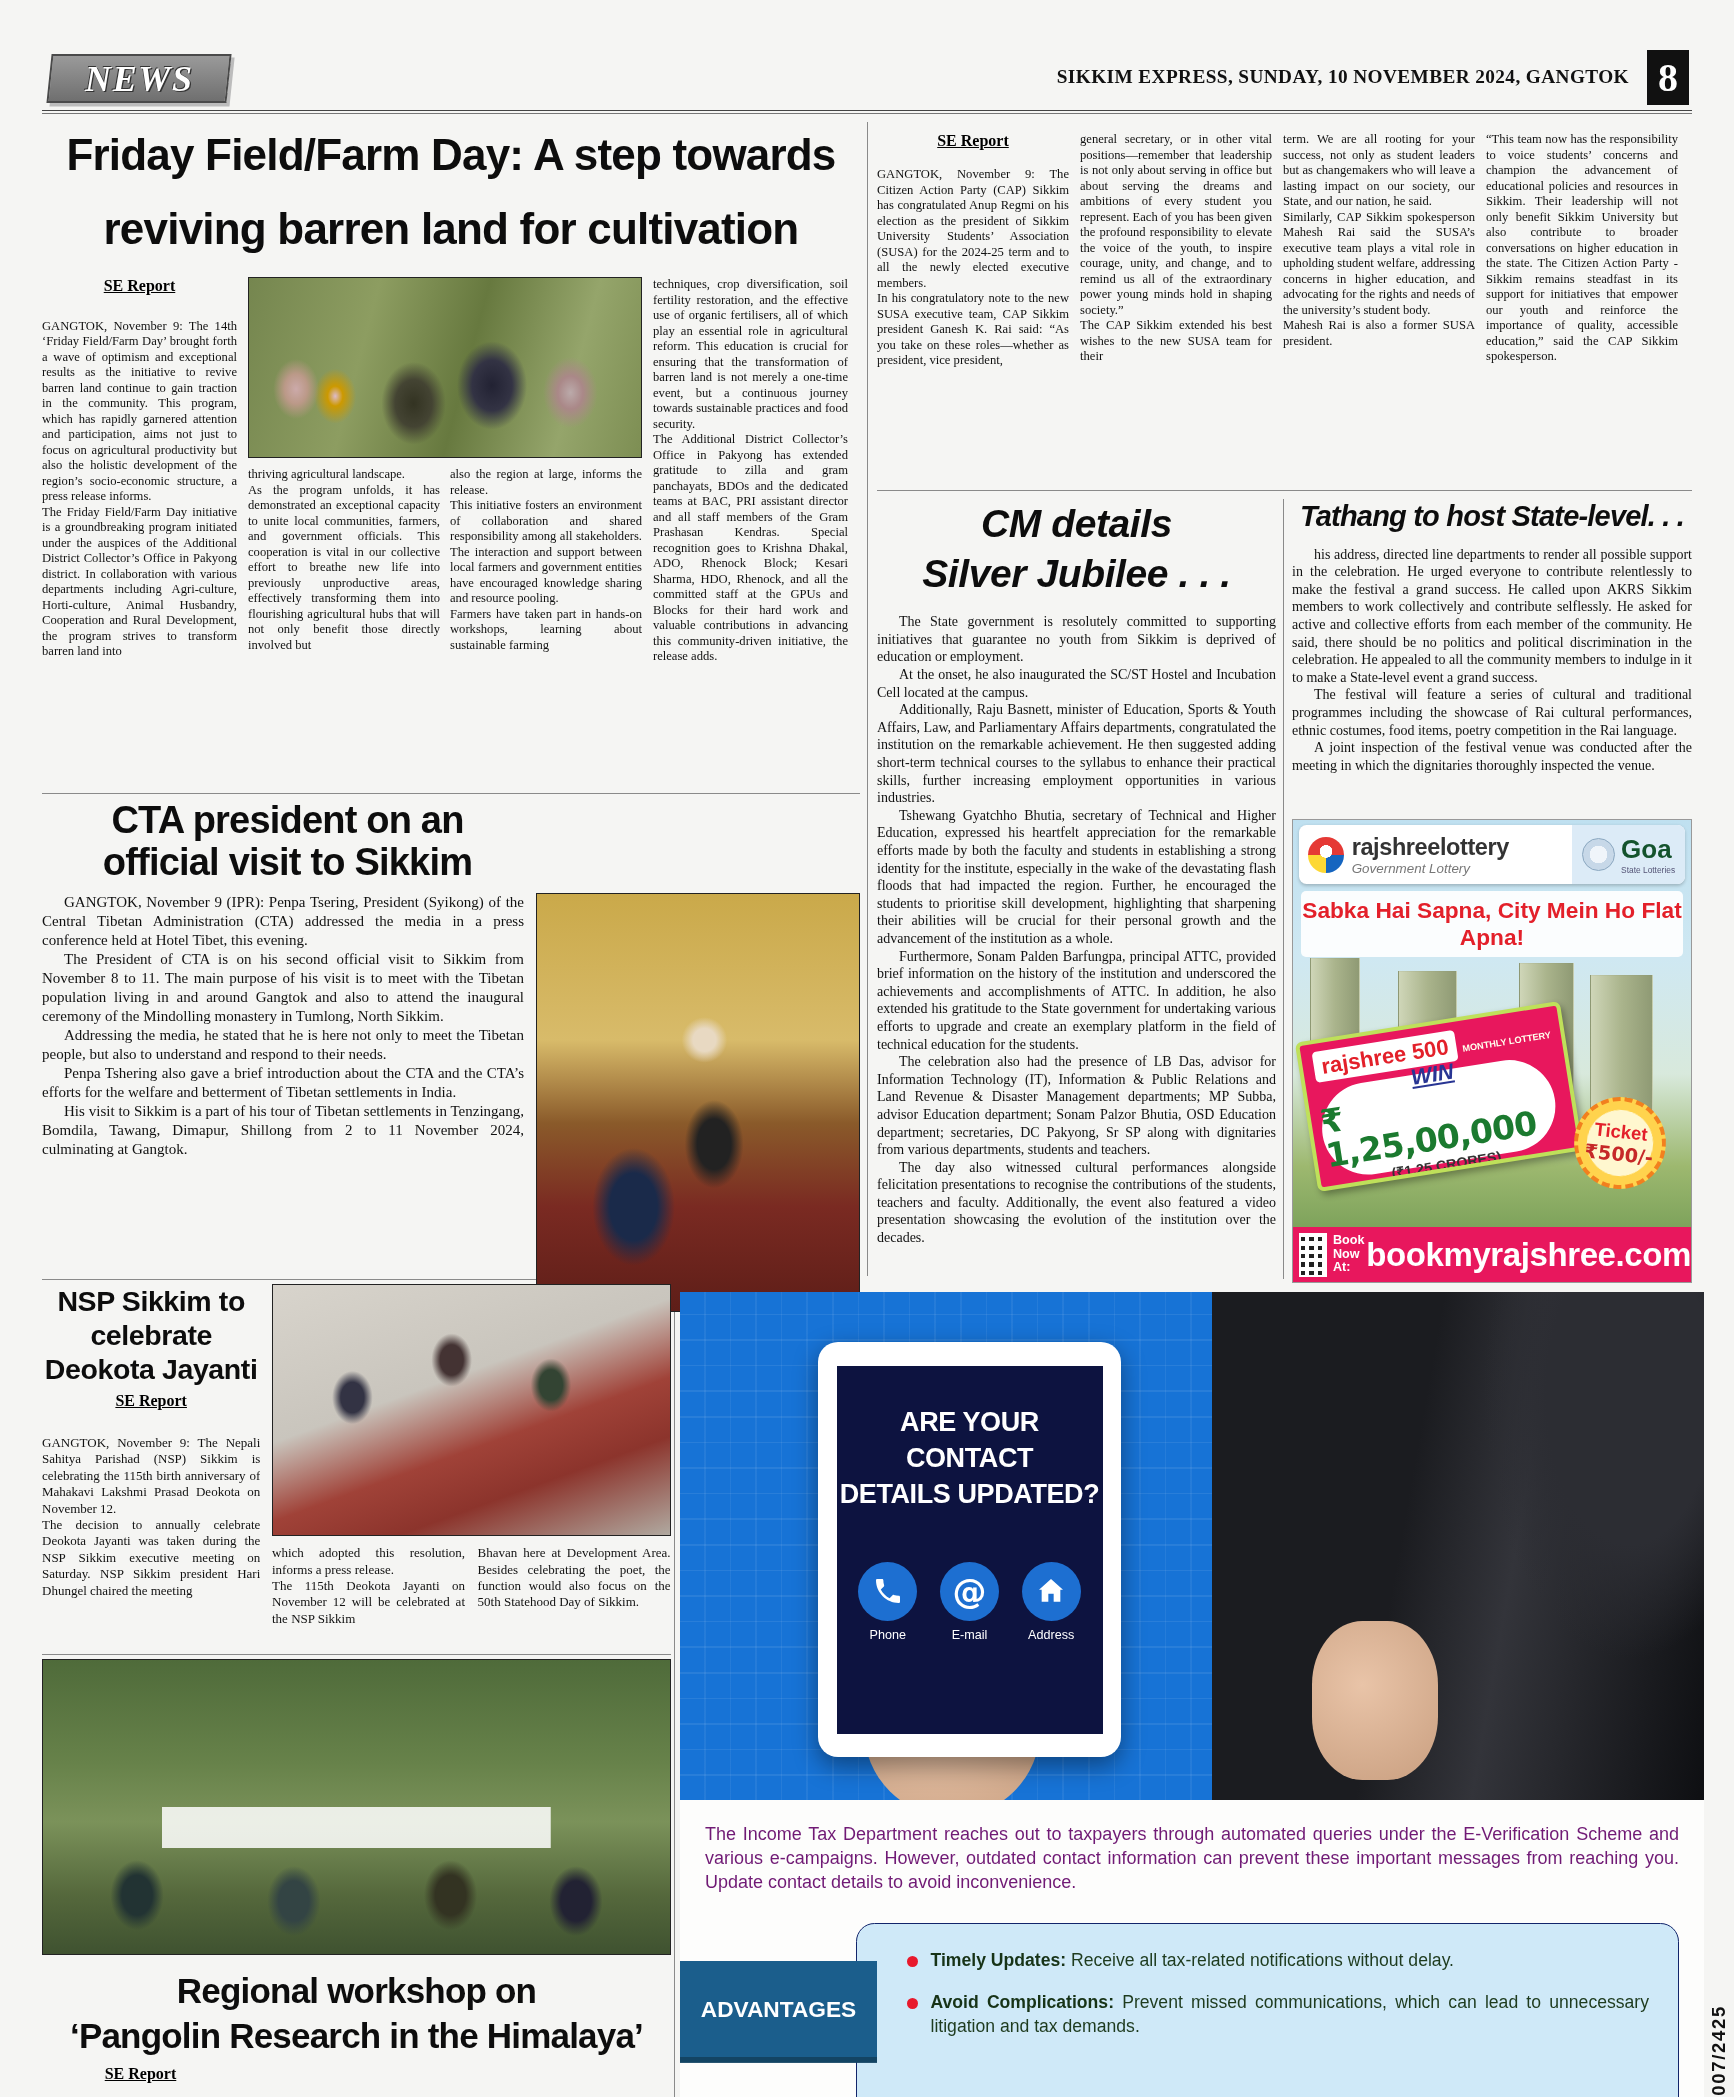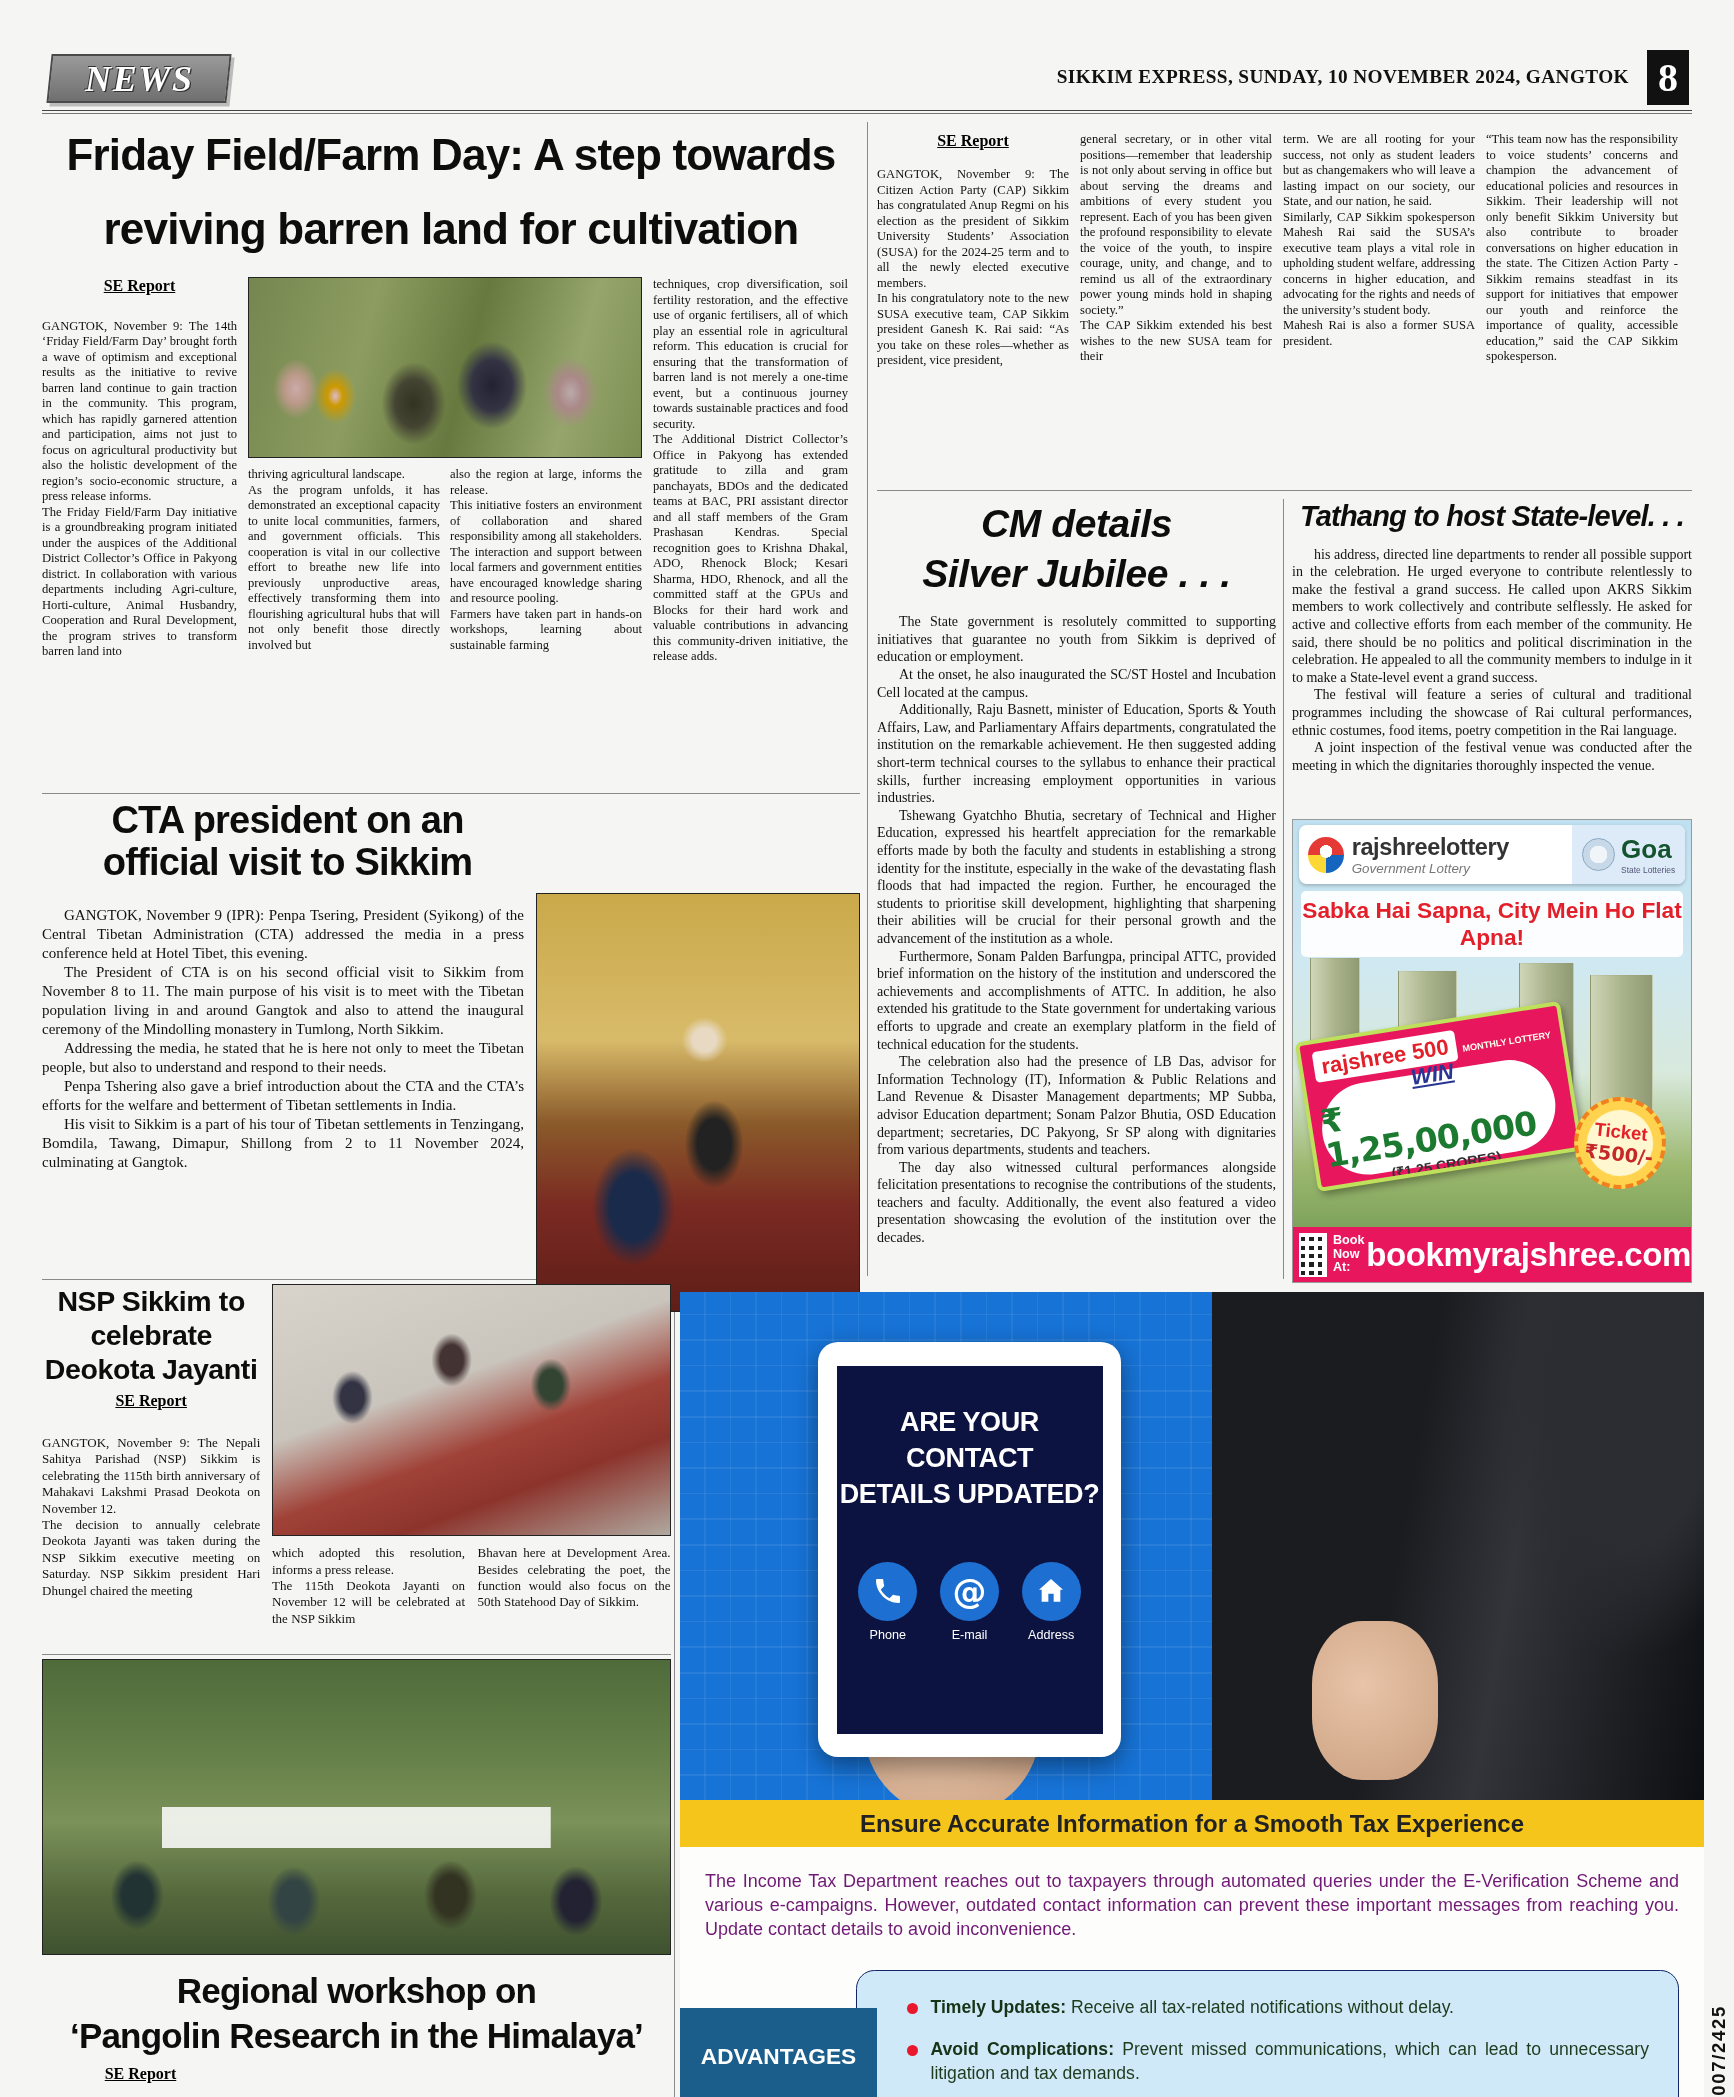"GANGTOK, November 9 (IPR): Penpa" #cta .paras { margin-top: 13px -> none }
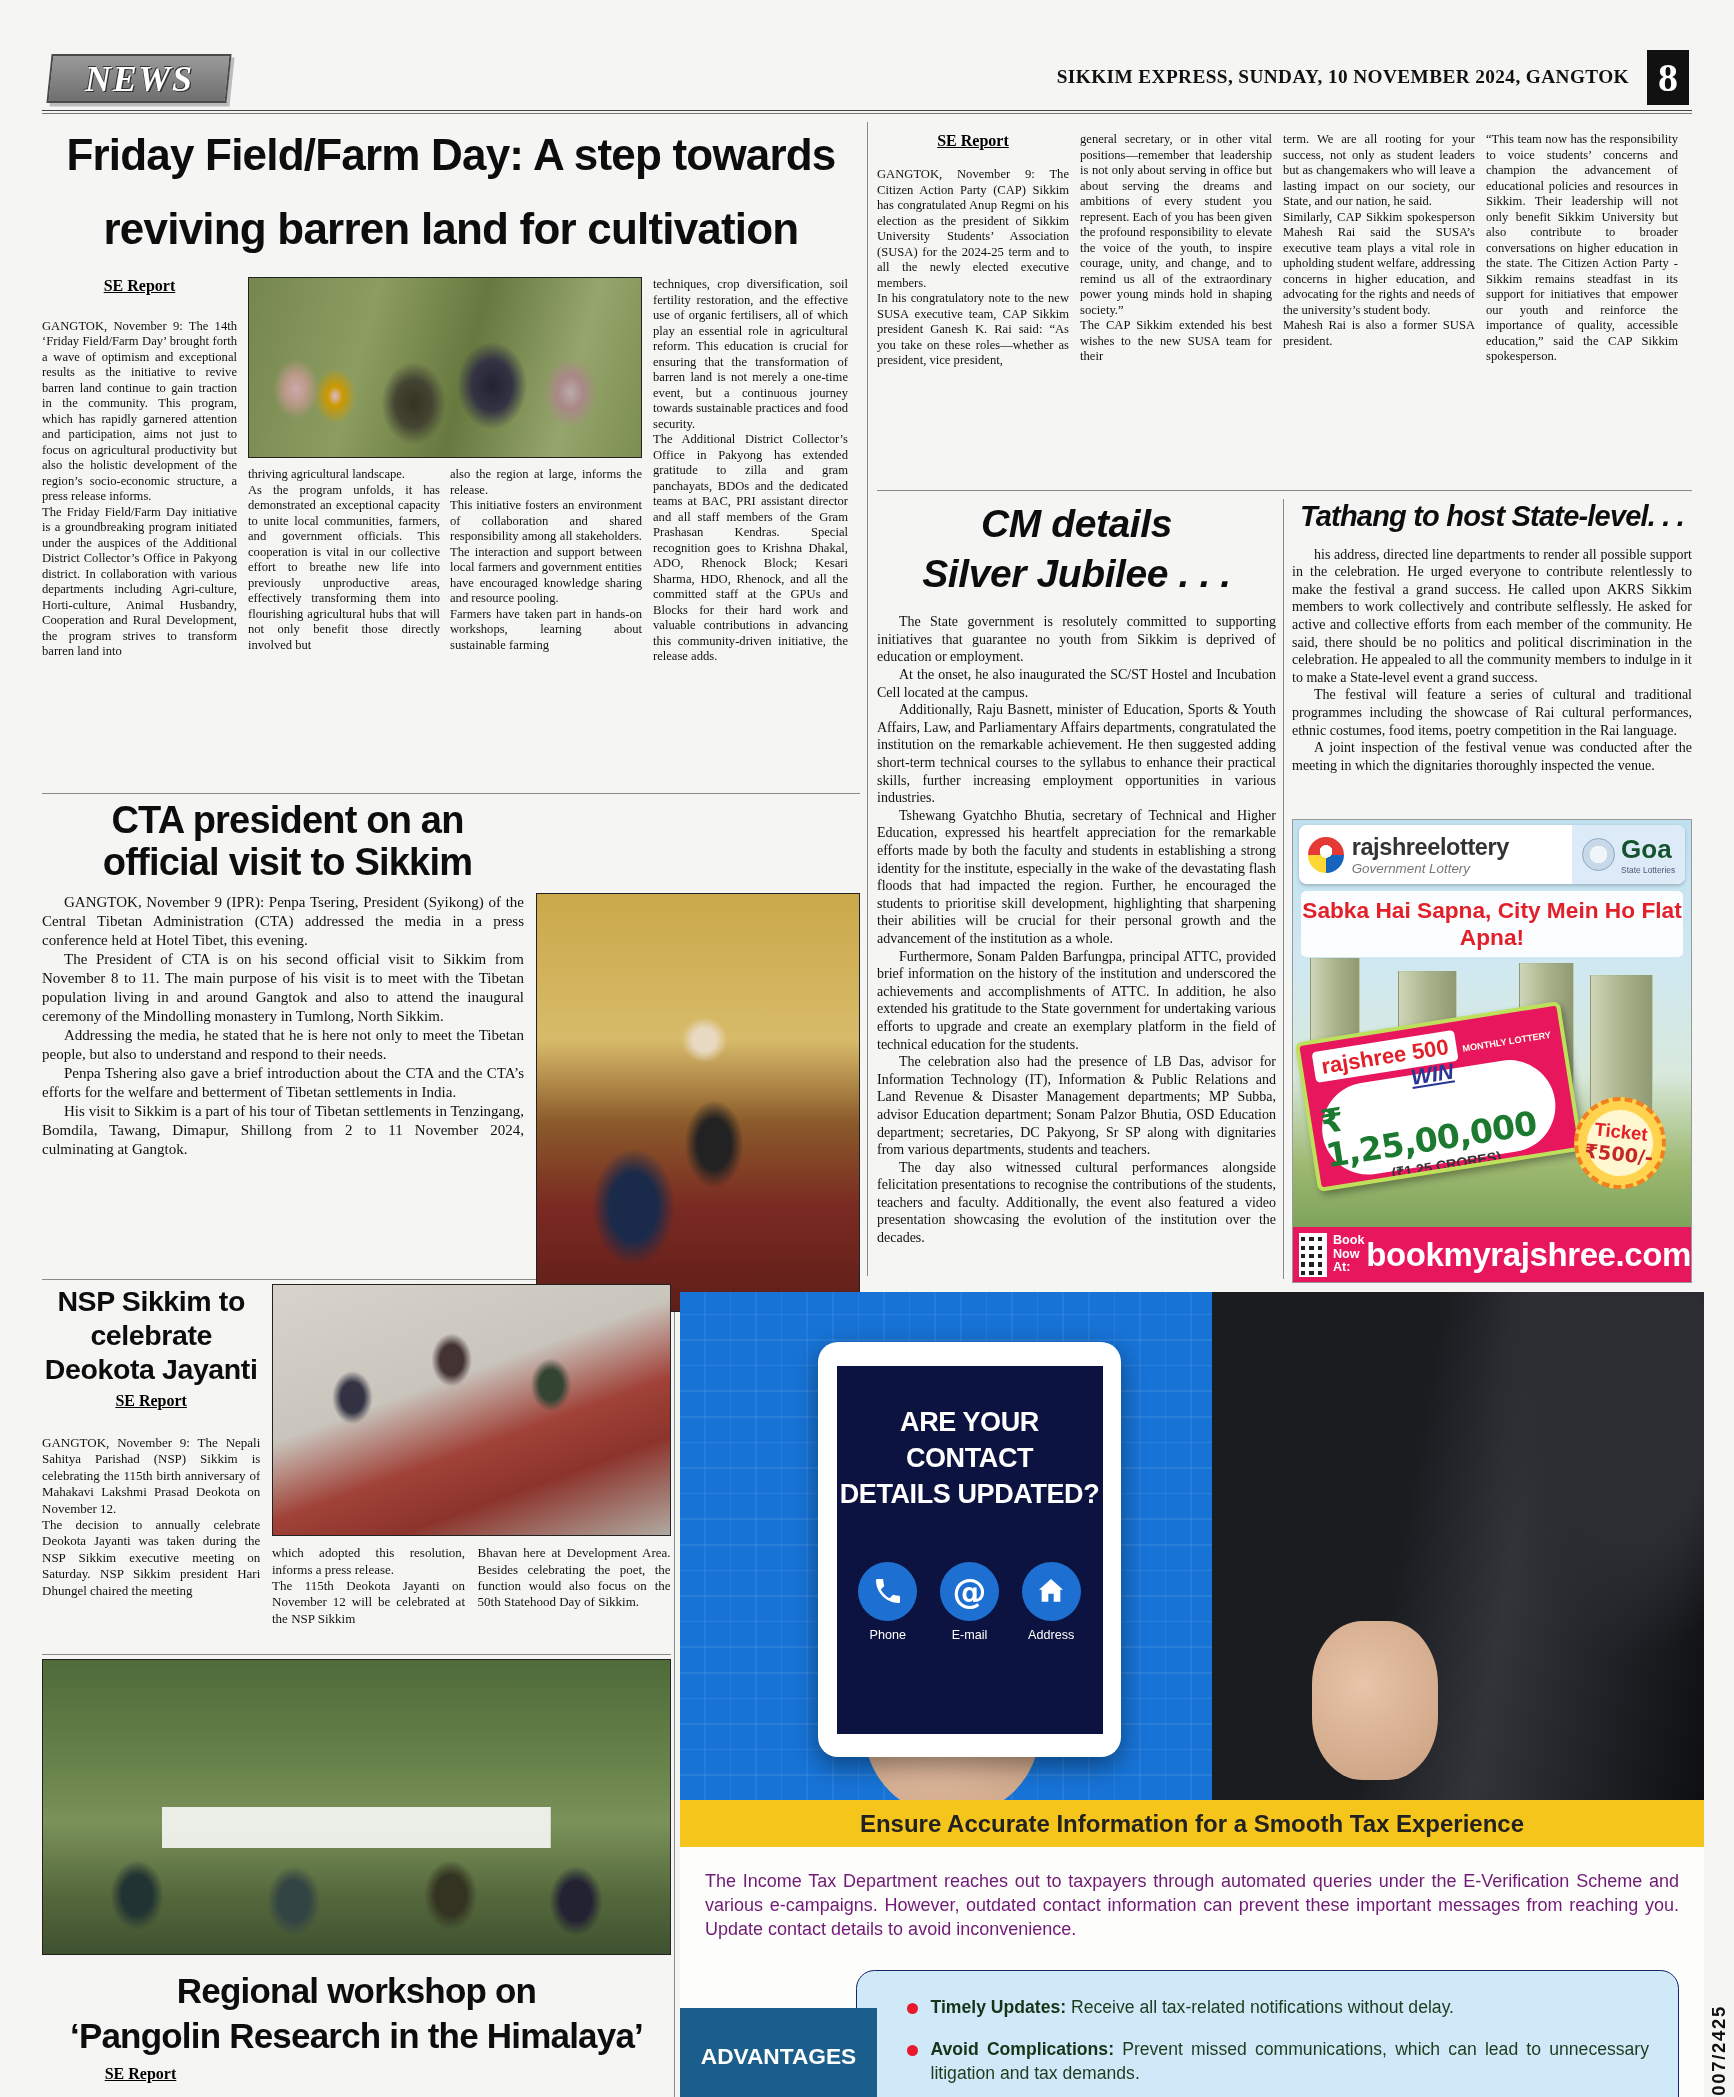"Ensure Accurate Information for a" div.it-strip { html: <div>Ensure Accurate Information for a Smooth Tax Experience</div> -> none }
